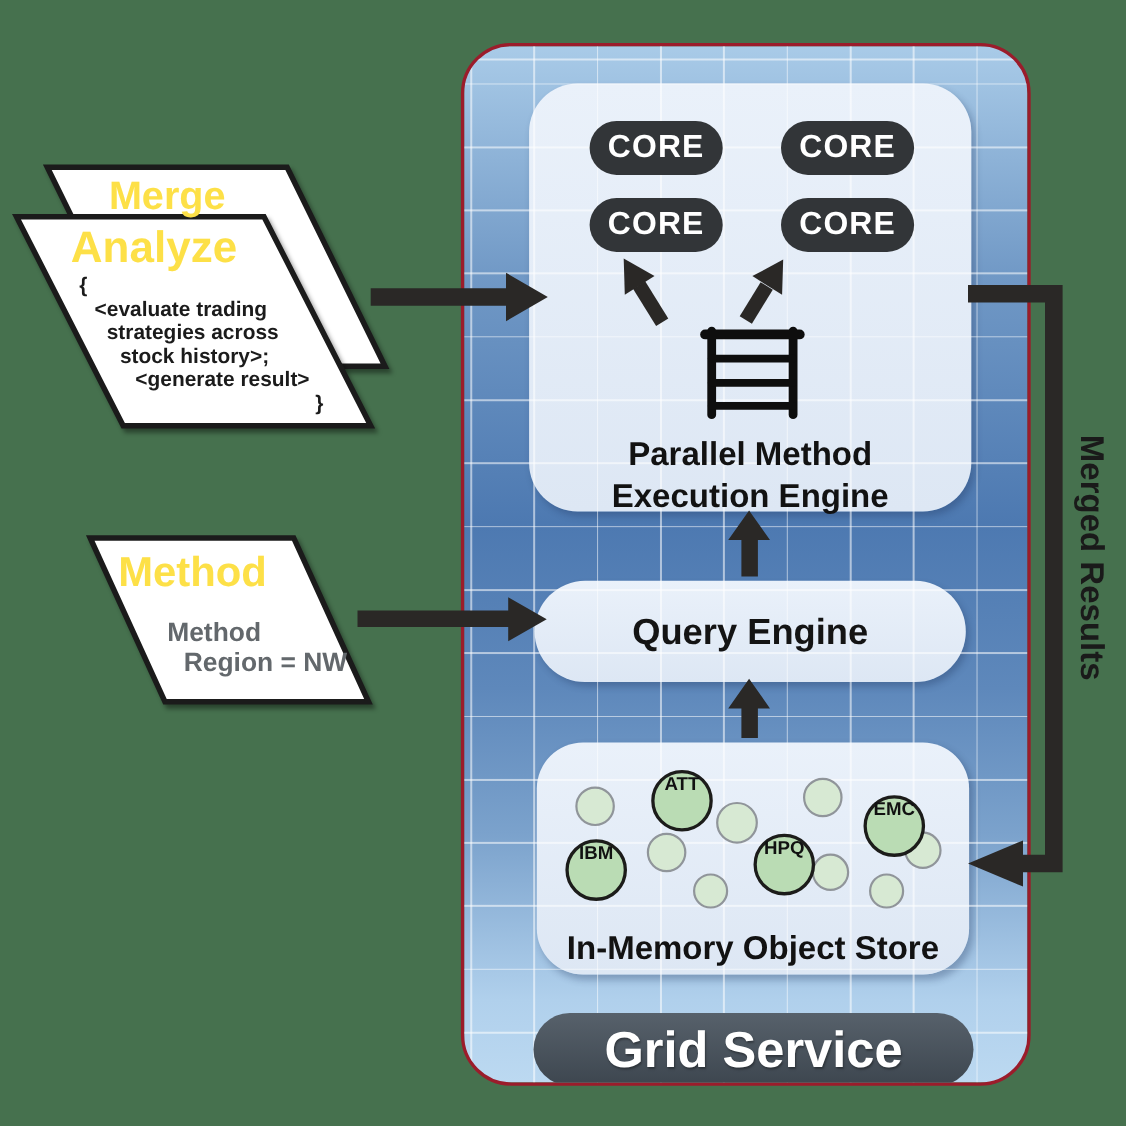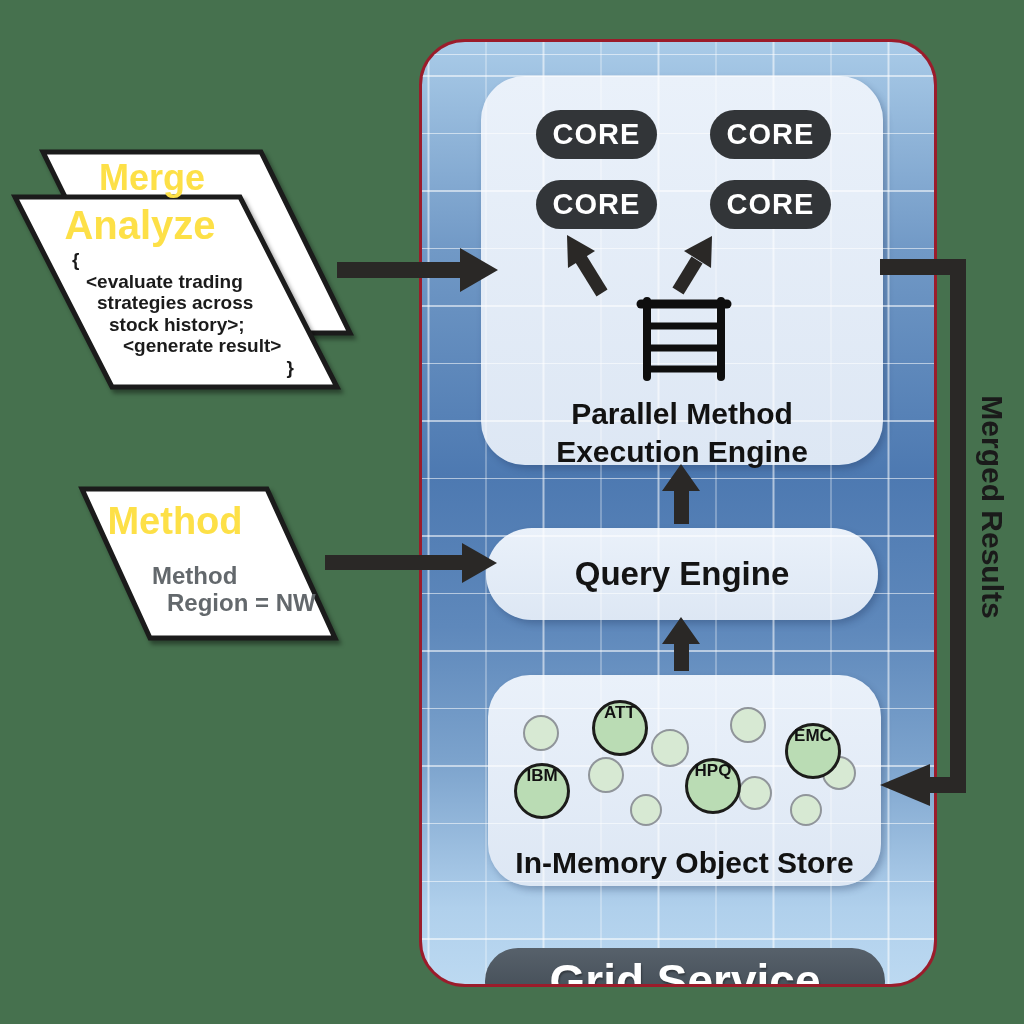"Grid Service" .service-pill { margin-top: 27px -> none }
